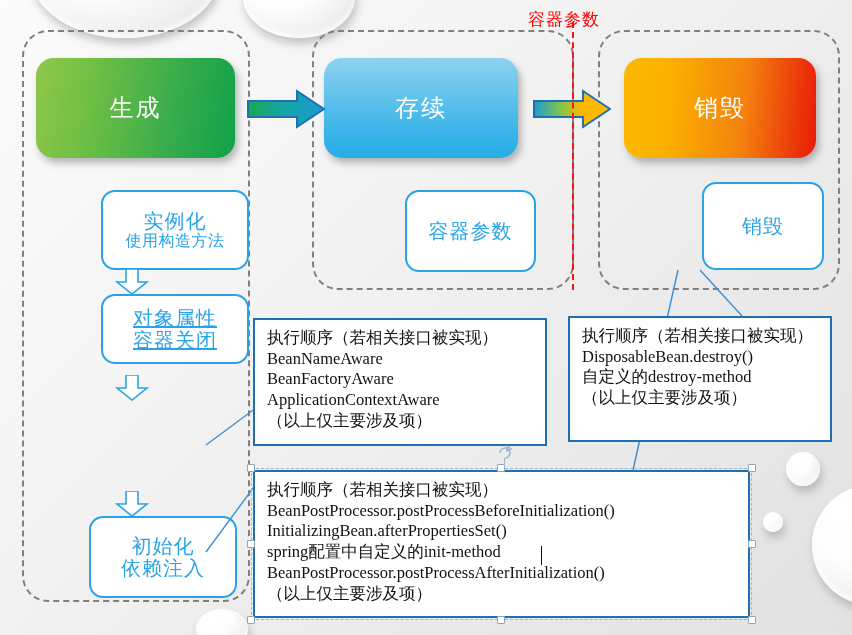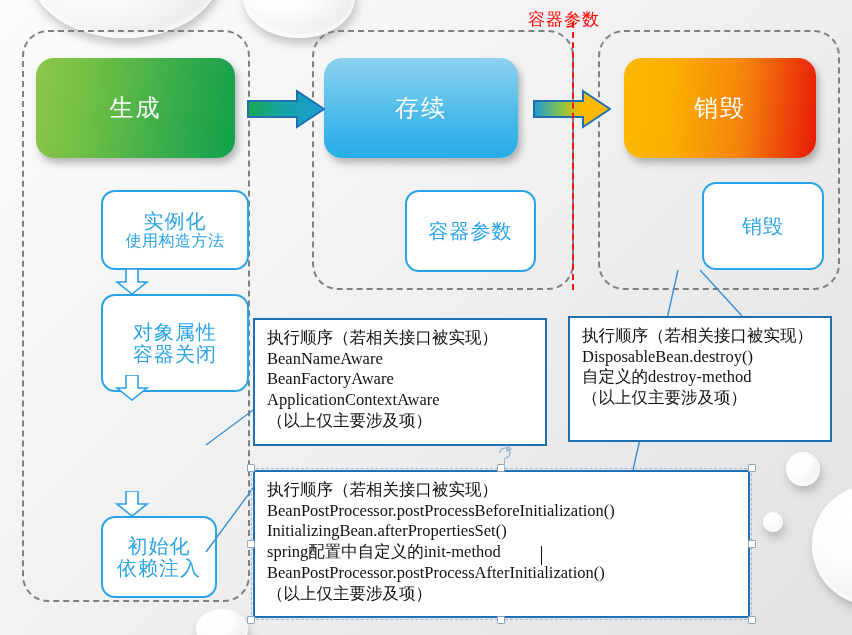"对象属性" #step-inject { height: 98px -> 70px; text-decoration: none -> underline }
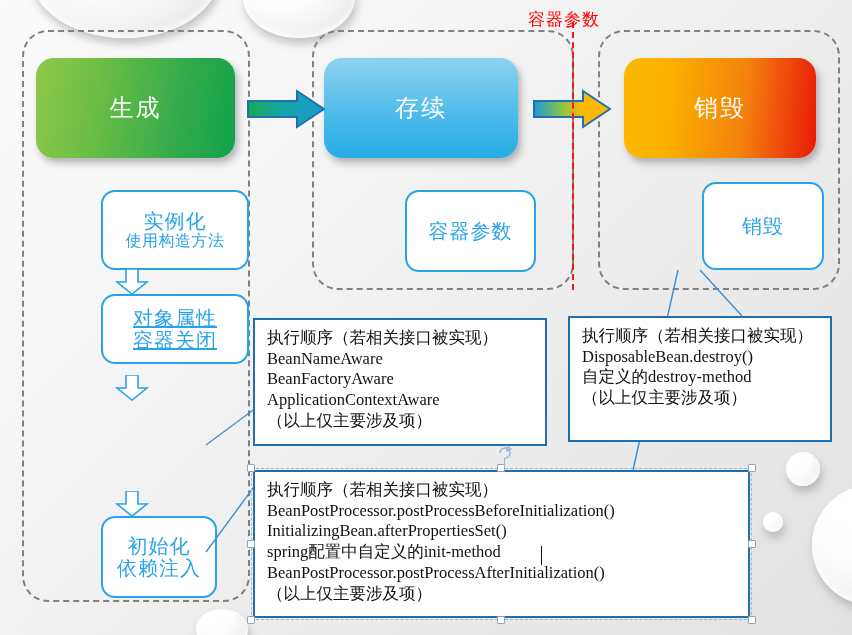"初始化" #step-init { left: 58px -> 46px; width: 116px -> 148px }
